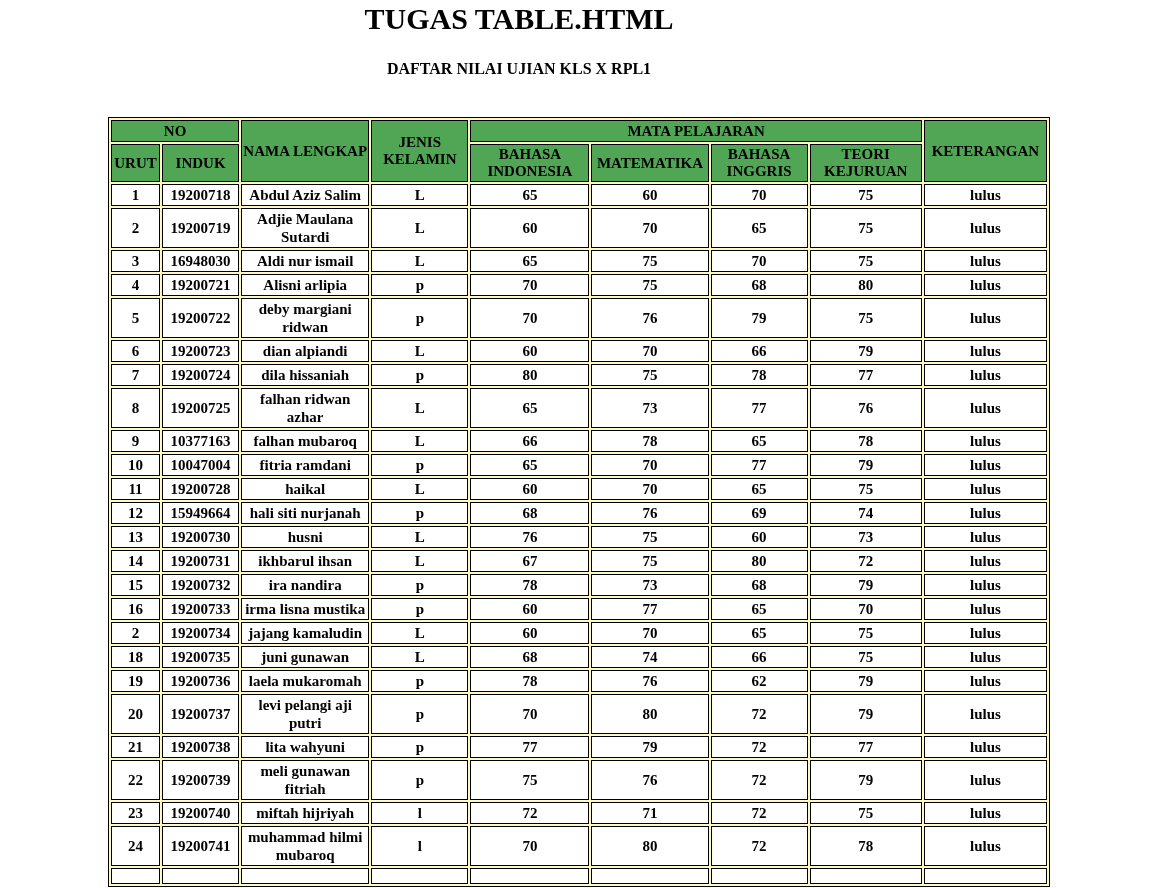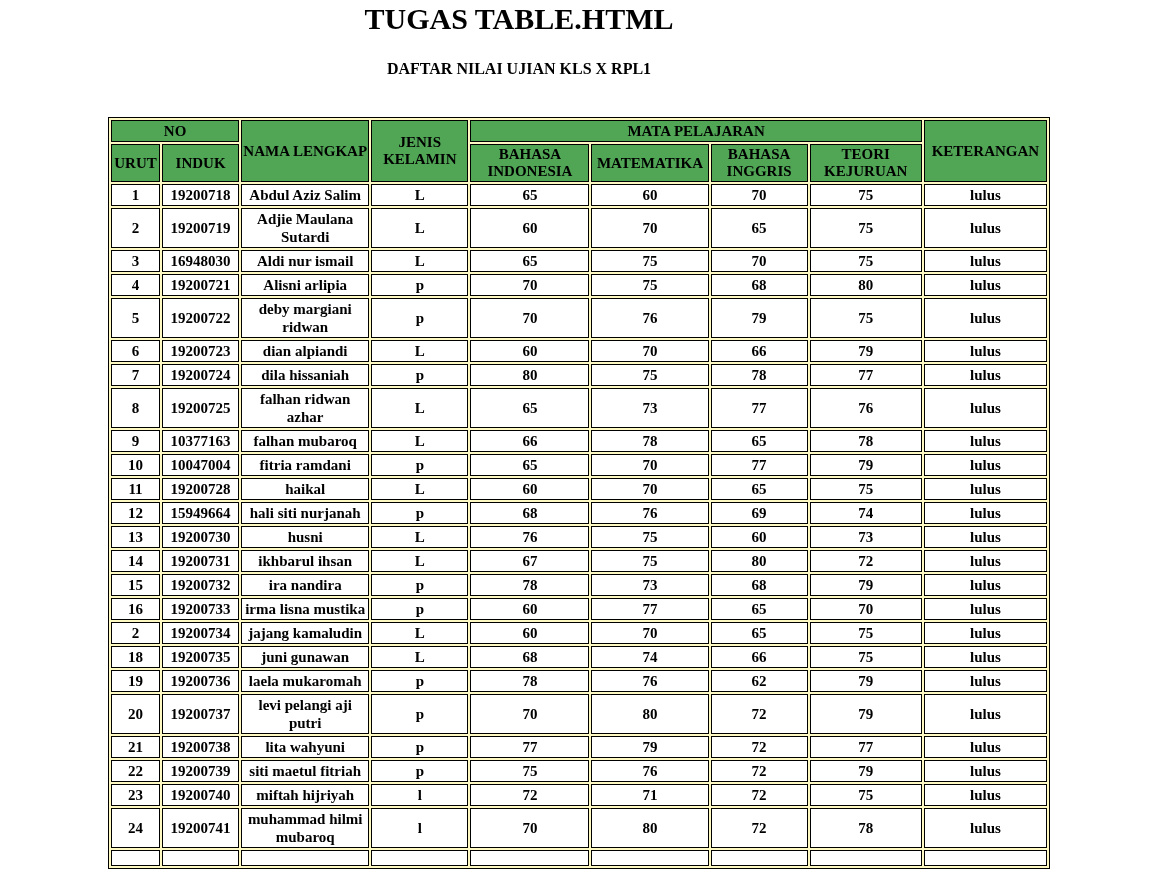"siti maetul fitriah" td { text: siti maetul -> meli gunawan }
